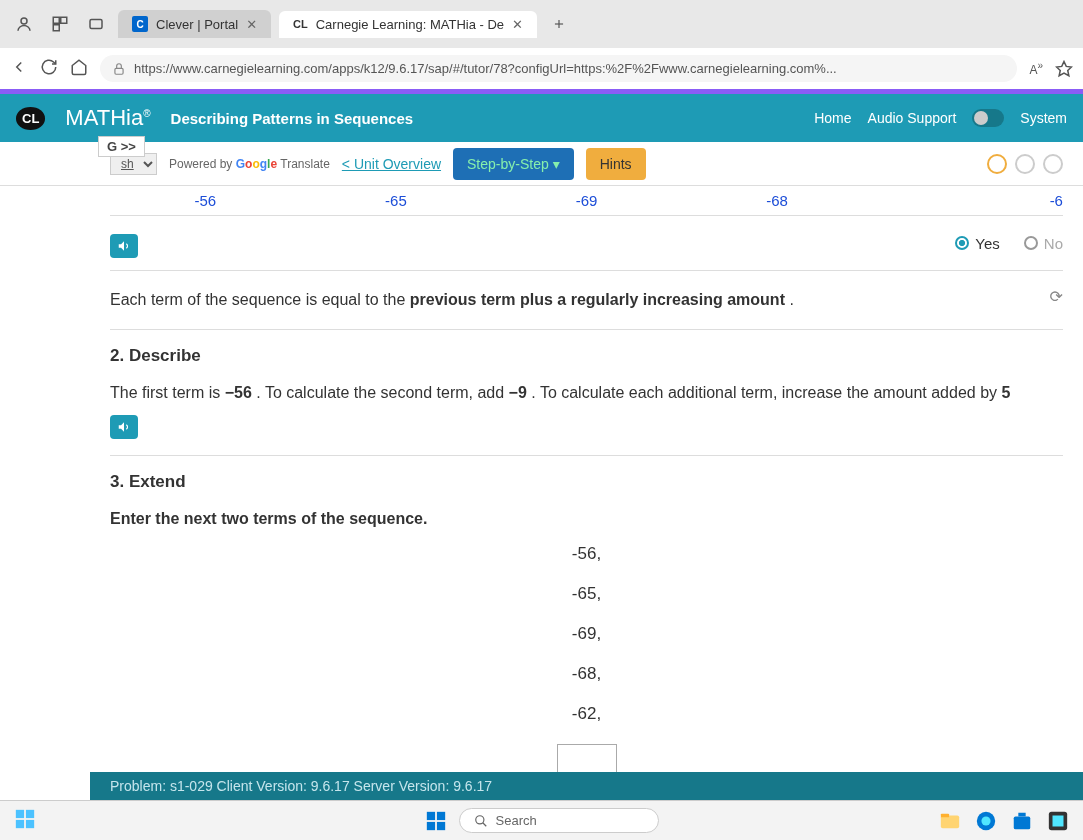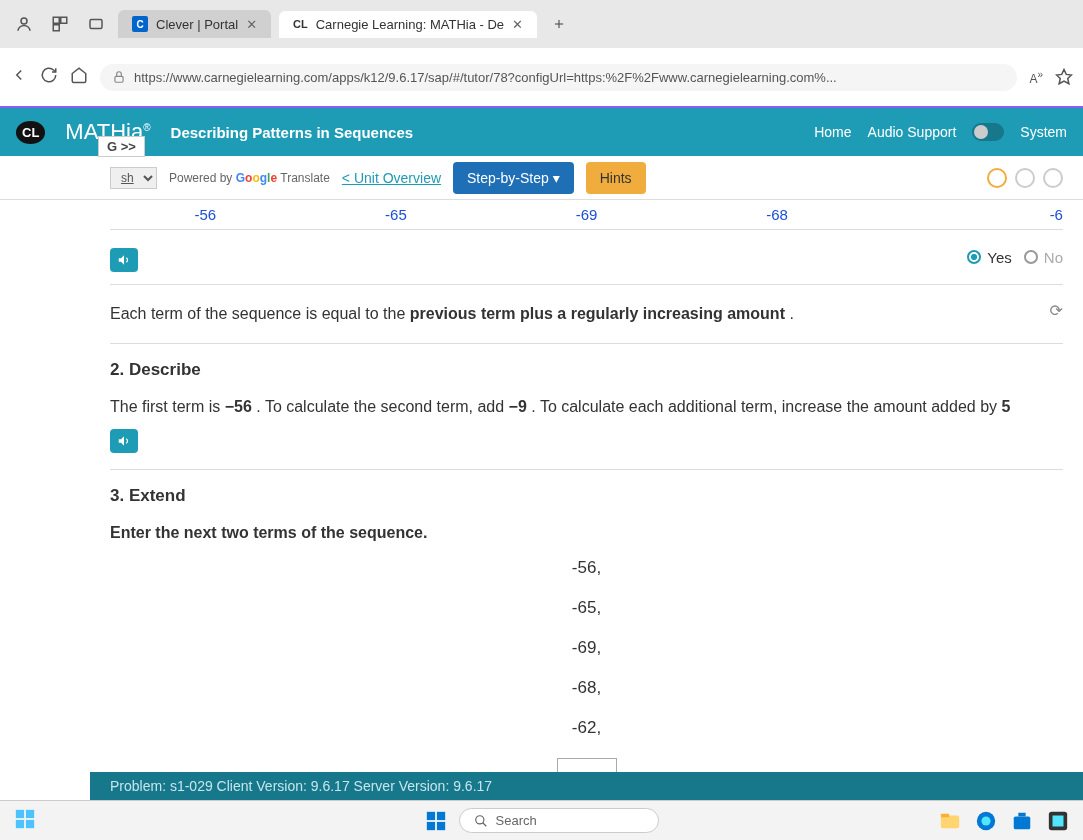"https://www.carnegielearning.com/apps/k1" .browser-bar { border-bottom: 2px solid #8b5cf6 -> 5px solid #8b5cf6; height: 60px -> 46px }
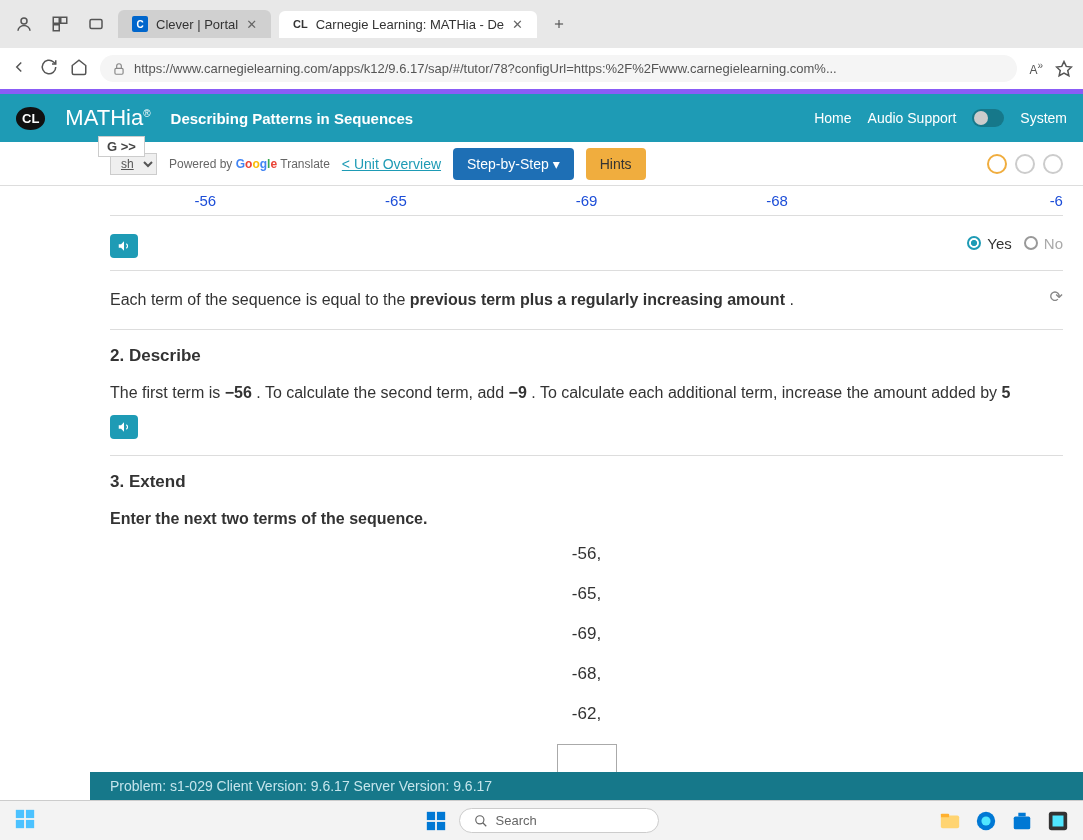"Step-by-Step ▾" .btn-step { color: #ffffff -> #86efac }
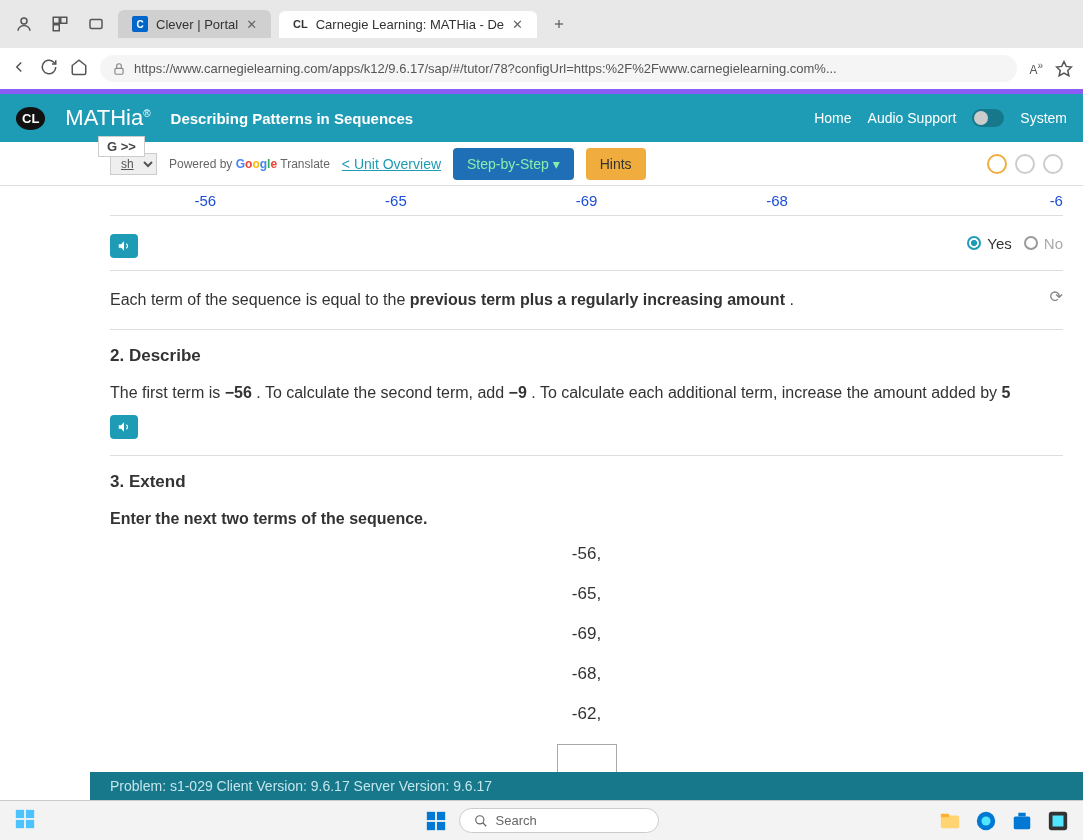"Yes" .radio-group { gap: 12px -> 24px }
